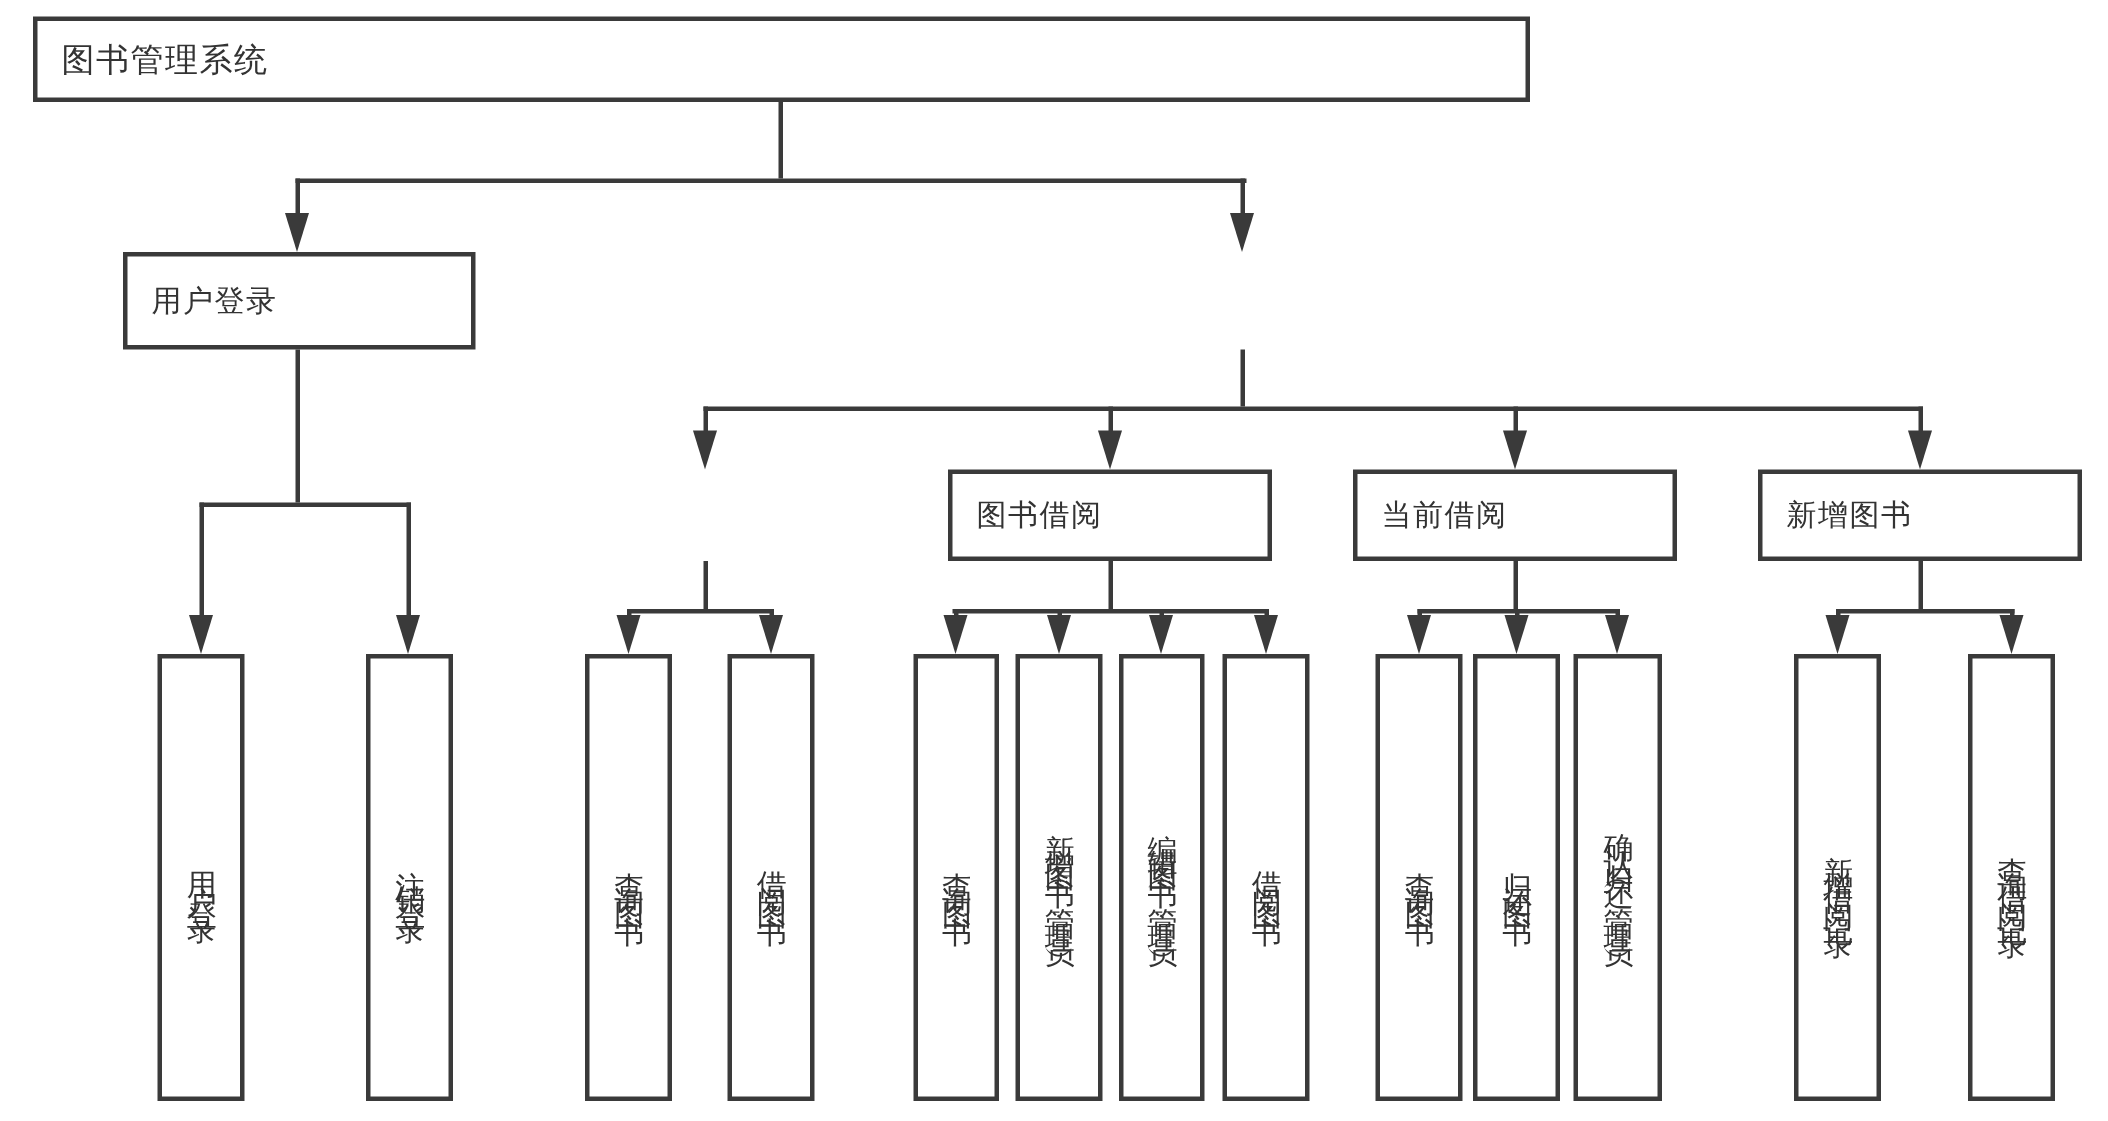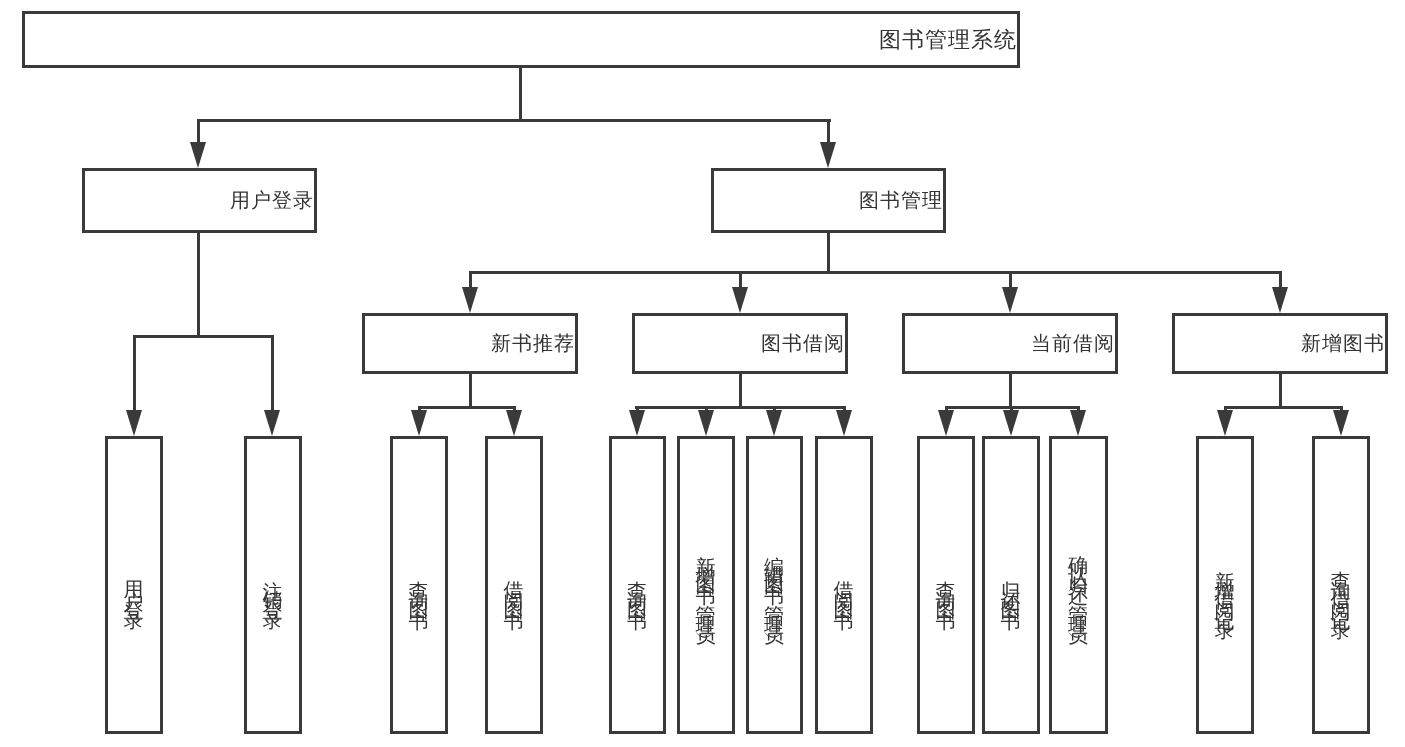"图书管理系统" .box { justify-content: flex-end -> flex-start }
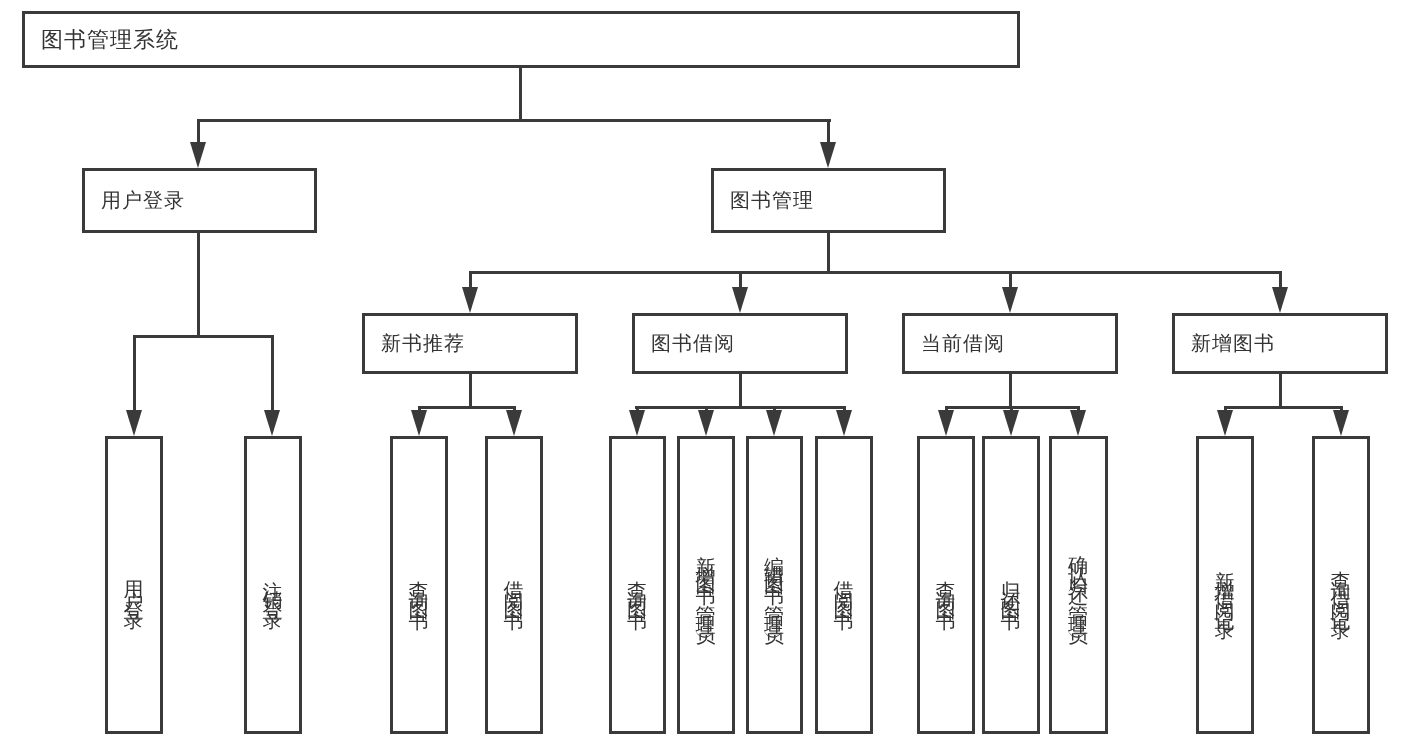"图书管理" div.box { html: <div> <span>图书管理</span> </div> -> none }
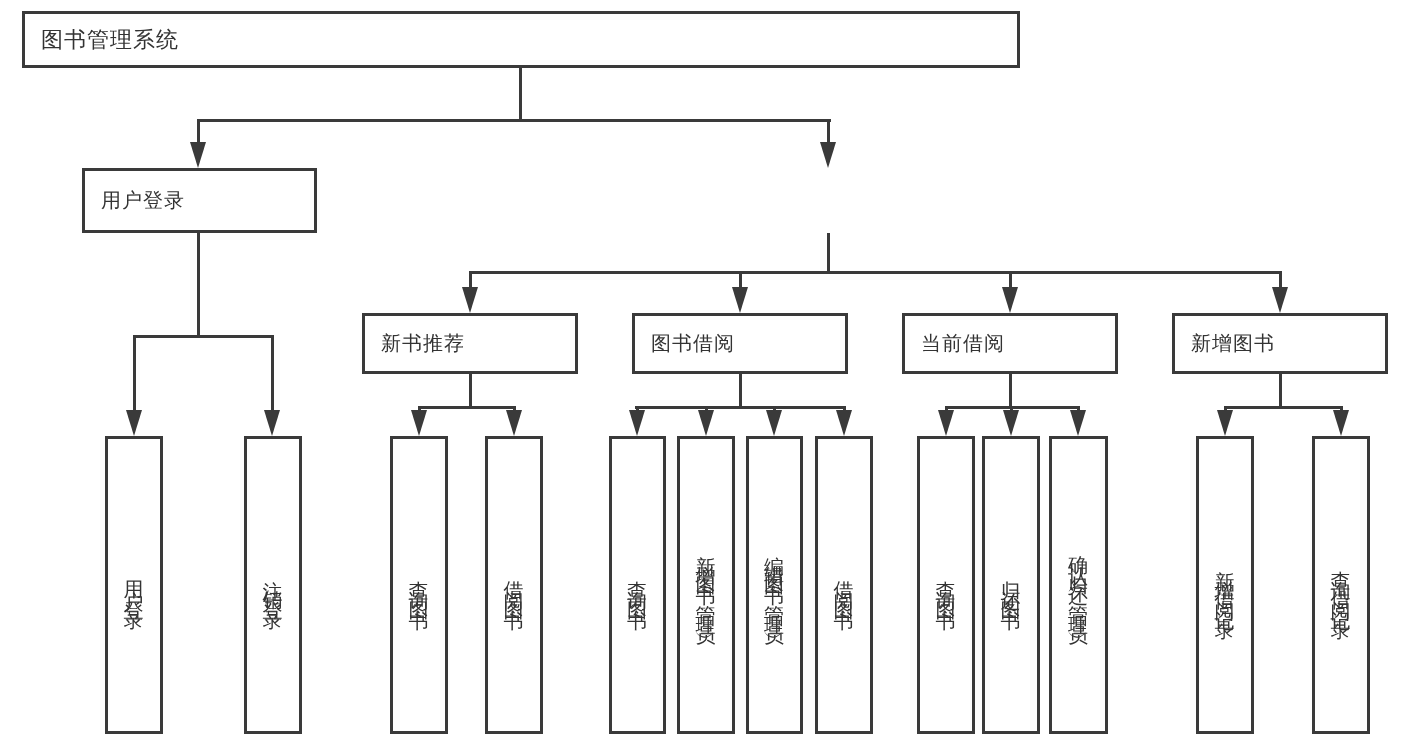"新书推荐" div.box { html: <div> <span>新书推荐</span> </div> -> none }
